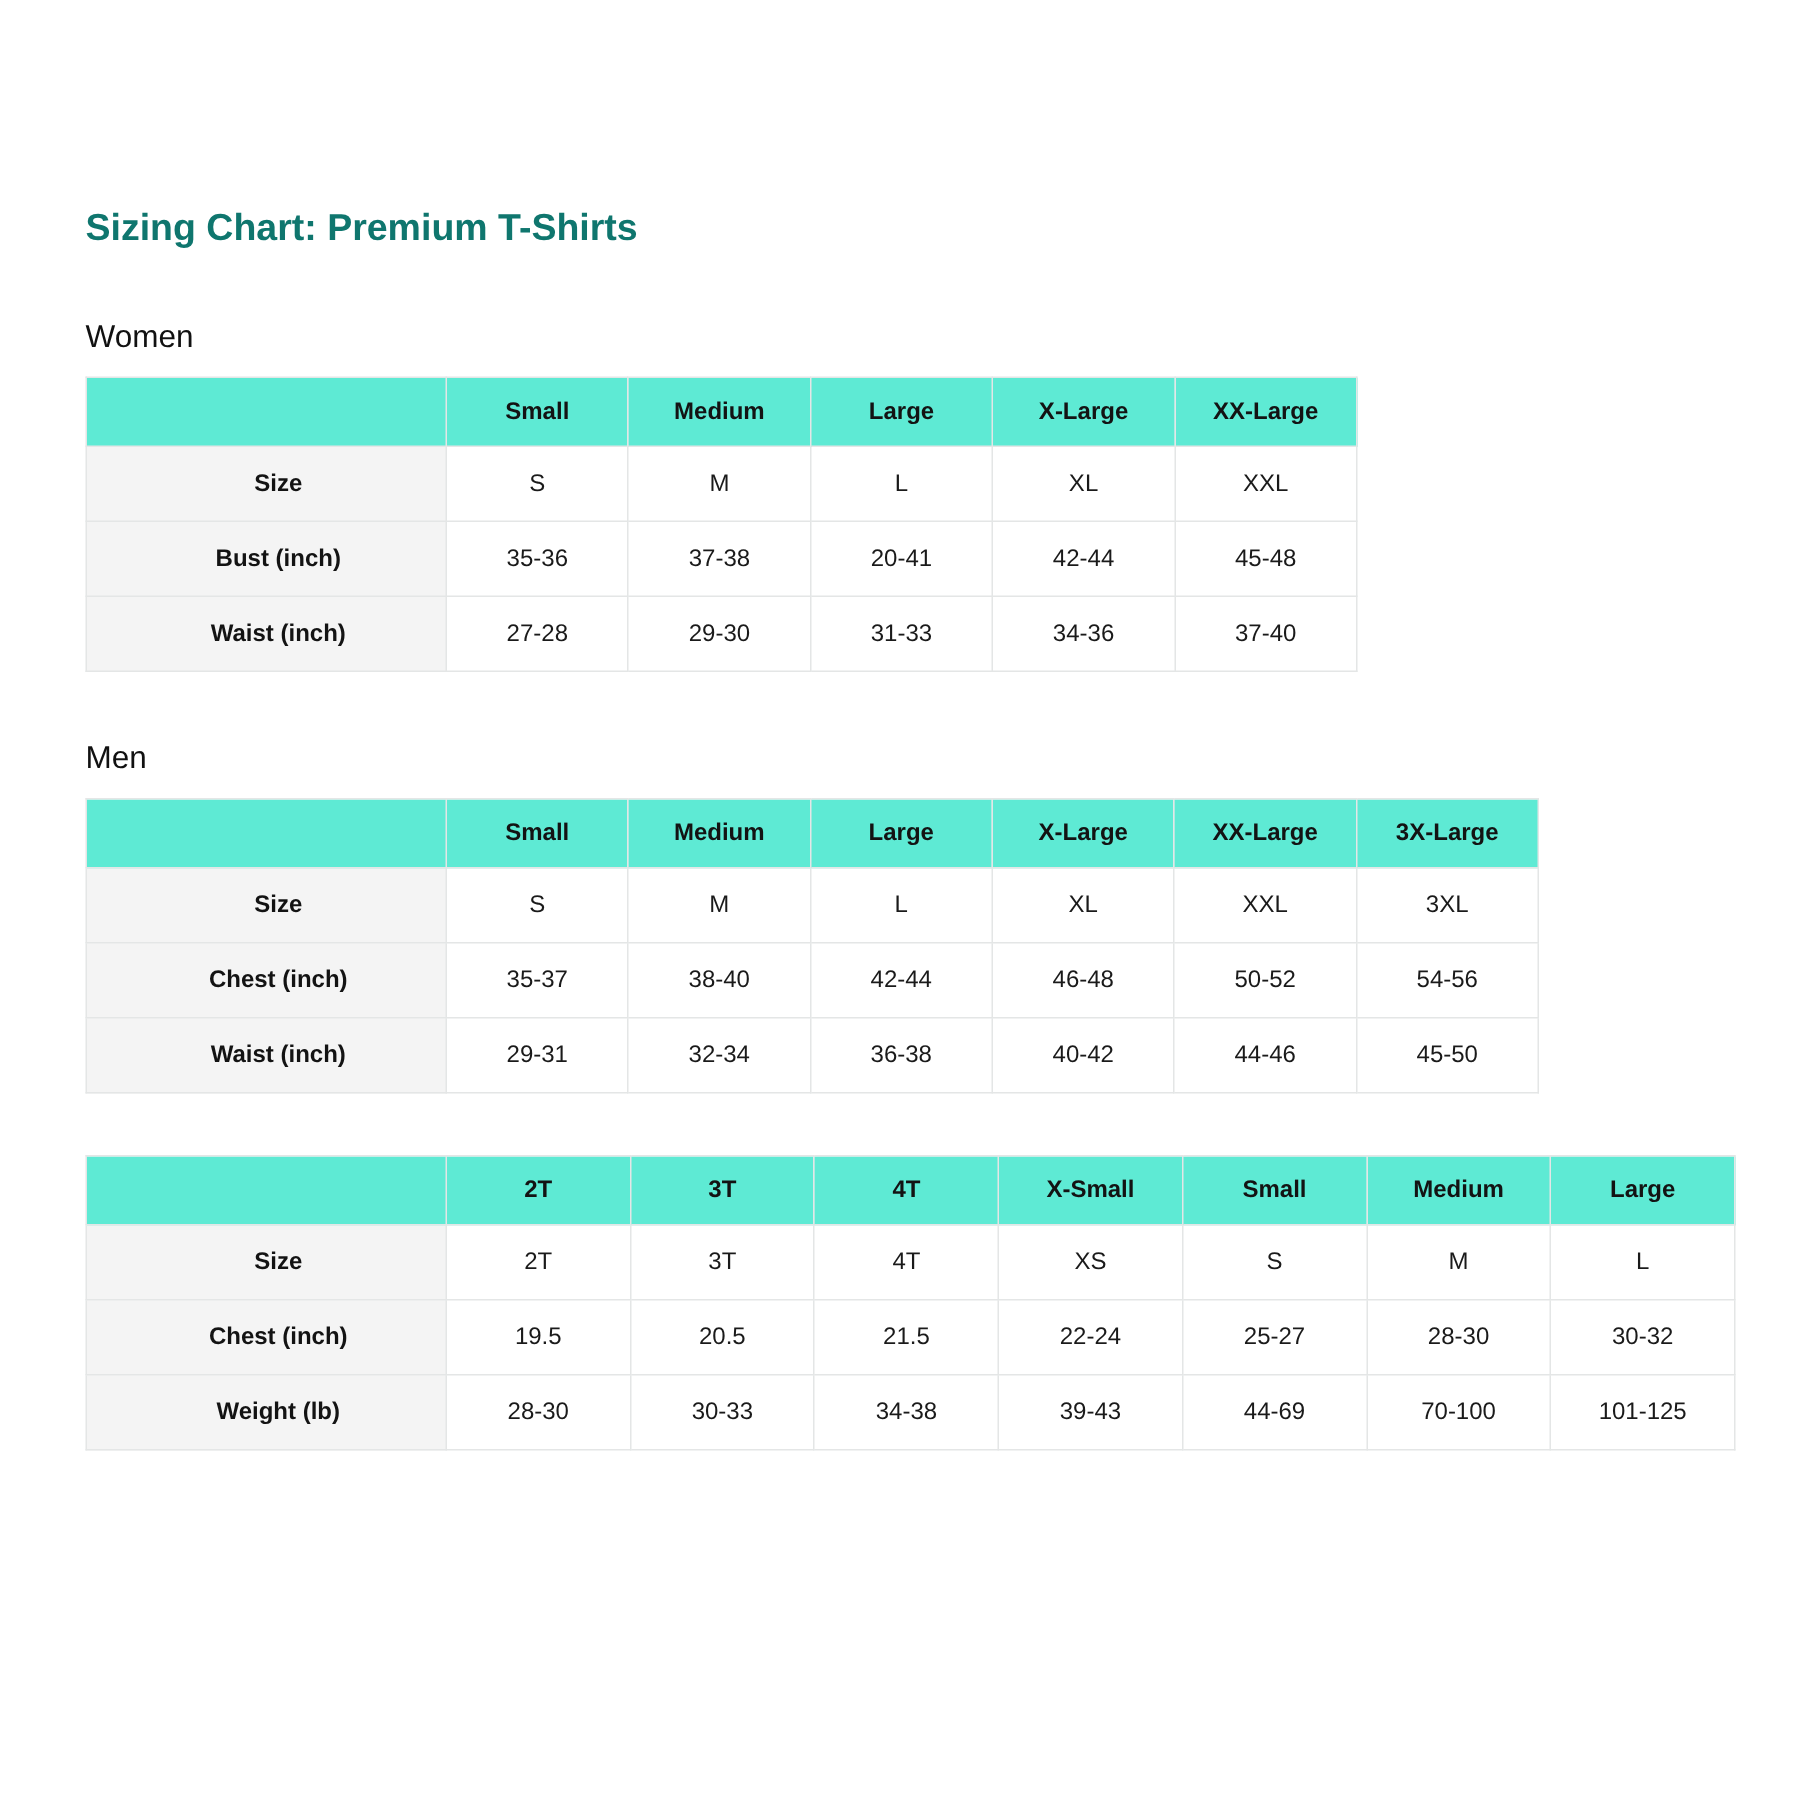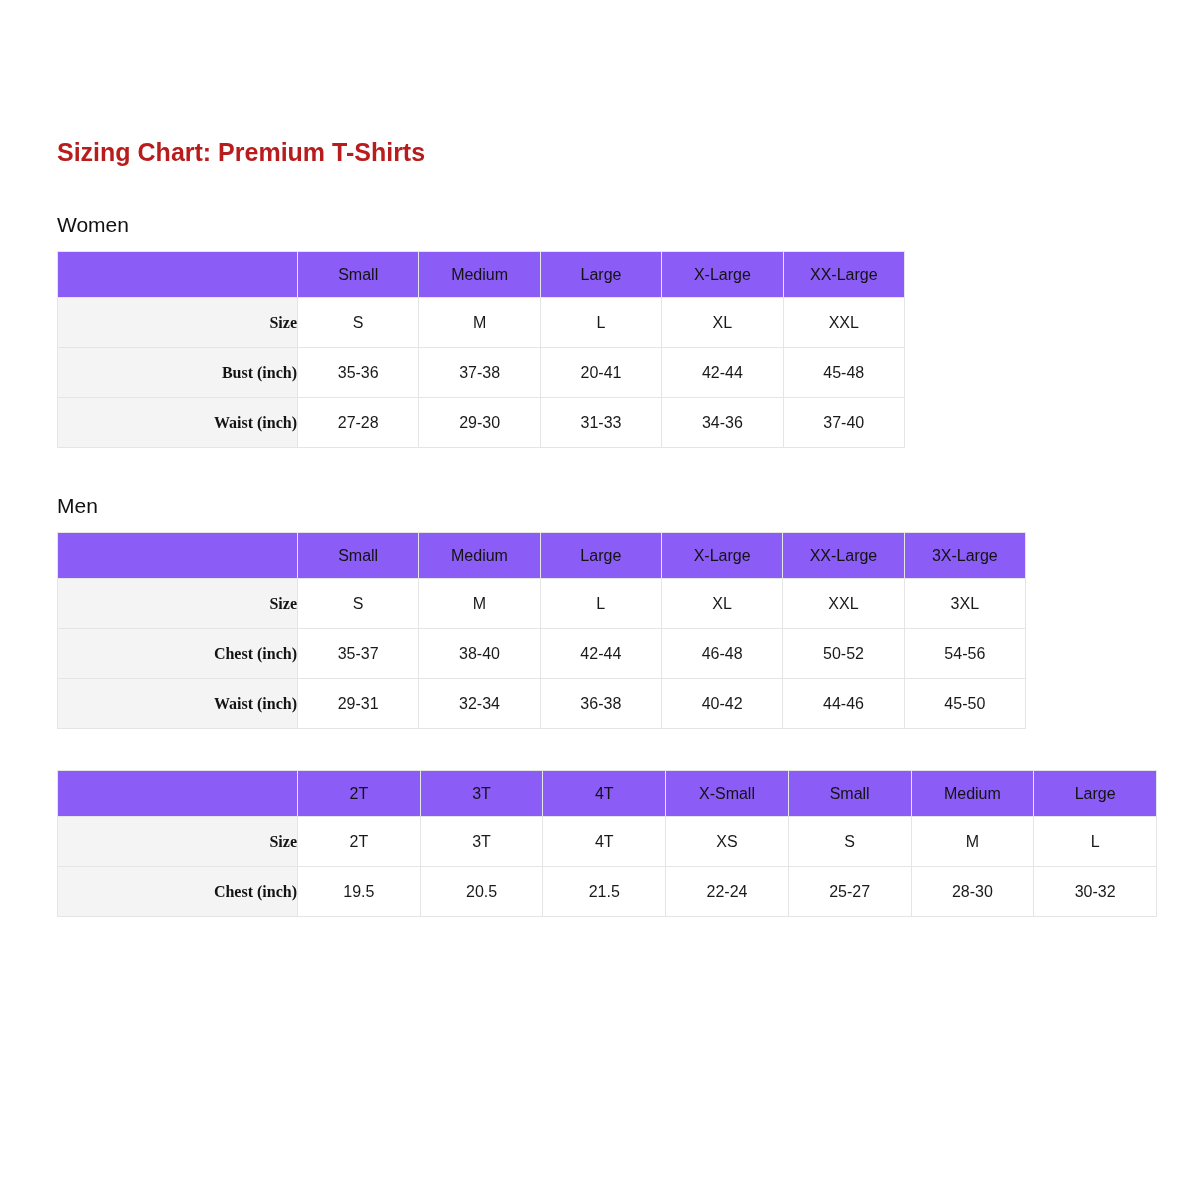"Sizing Chart: Premium T-Shirts" .page-title { color: #b91c1c -> #0f766e }
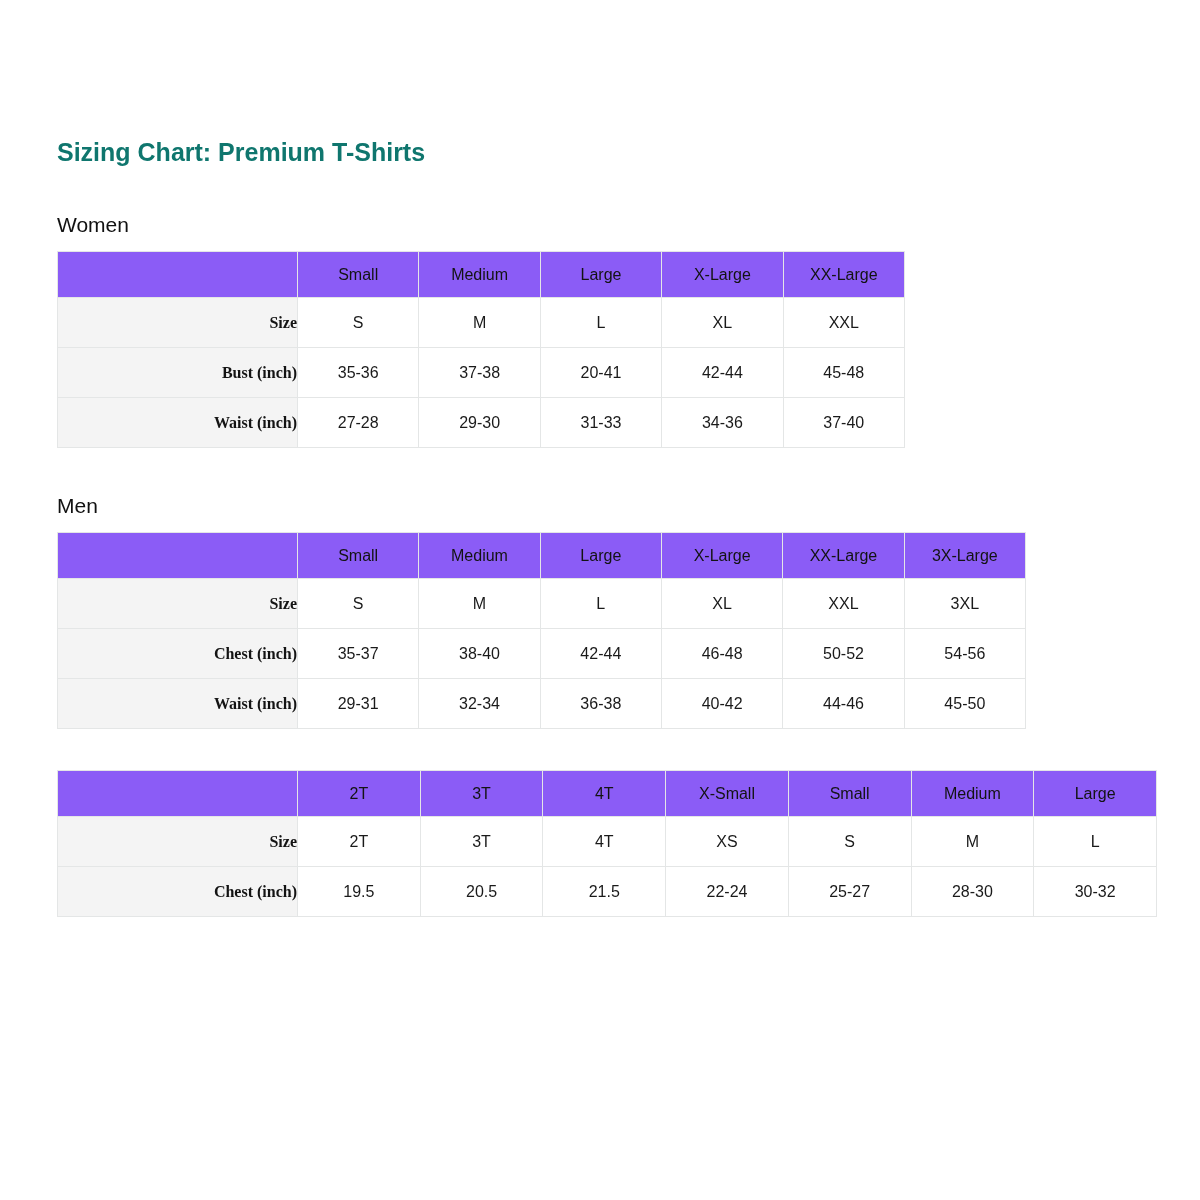"Small" .size-table thead th { background: #8b5cf6 -> #5eead4; font-weight: 400 -> 700 }
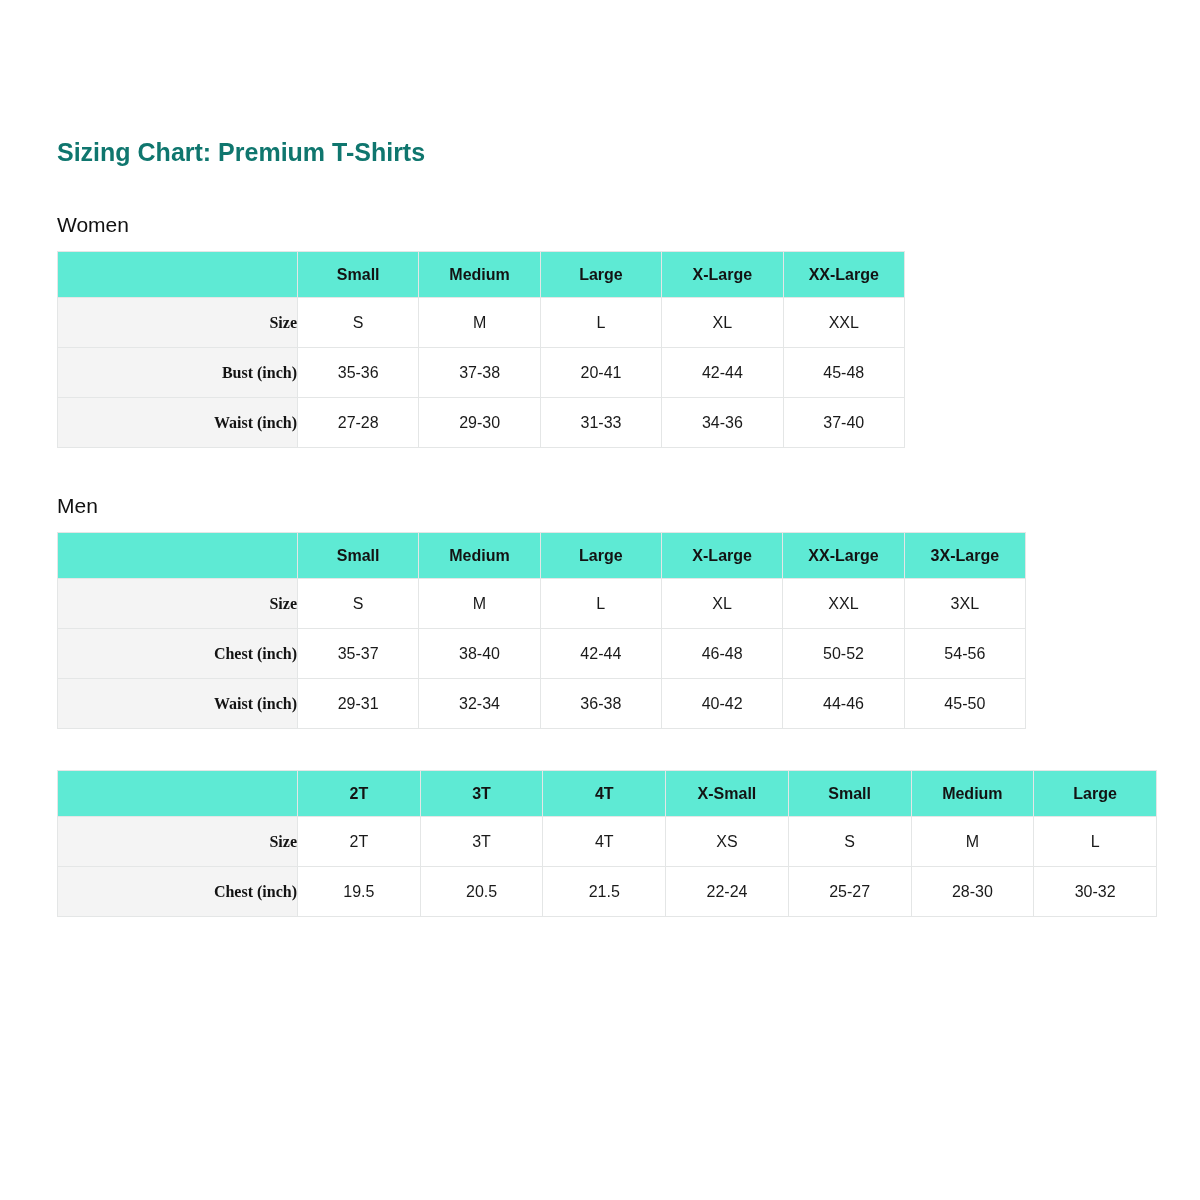"Size" .size-table tbody th { font-family: Liberation Serif, serif -> none; text-align: right -> center }
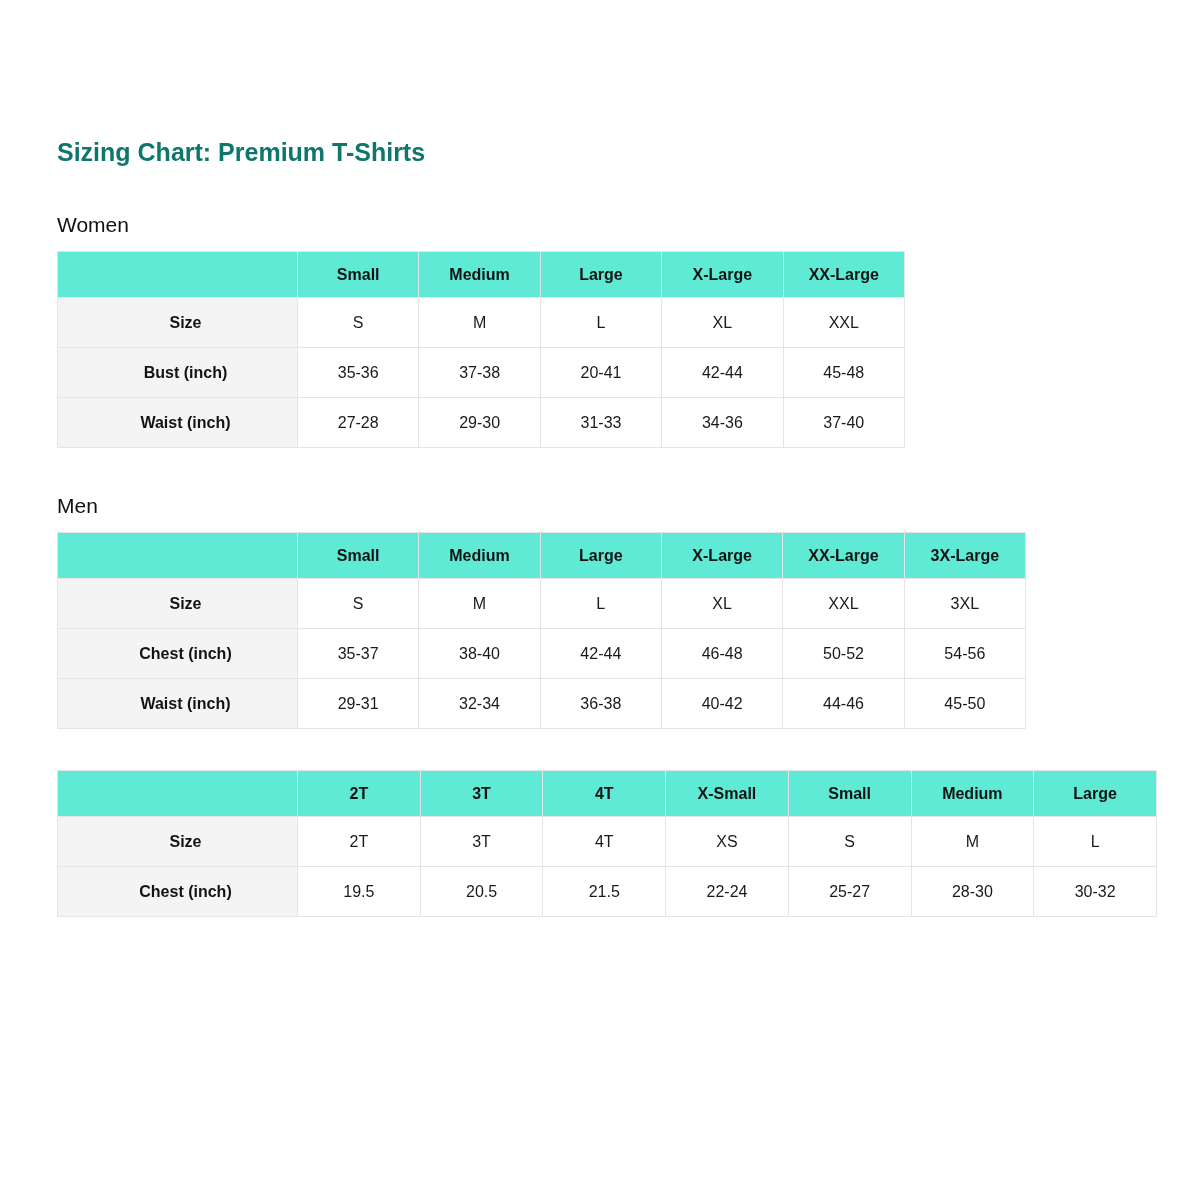"Weight (lb)" tr { html: none -> <tr> <th>Weight (lb)</th> <td>28-30</td> <td>30-33</td> <td>34-38</td> <td>39-43</td> <td>44-69</td> <td>70-100</td> <td>101-125</td> </tr> }
